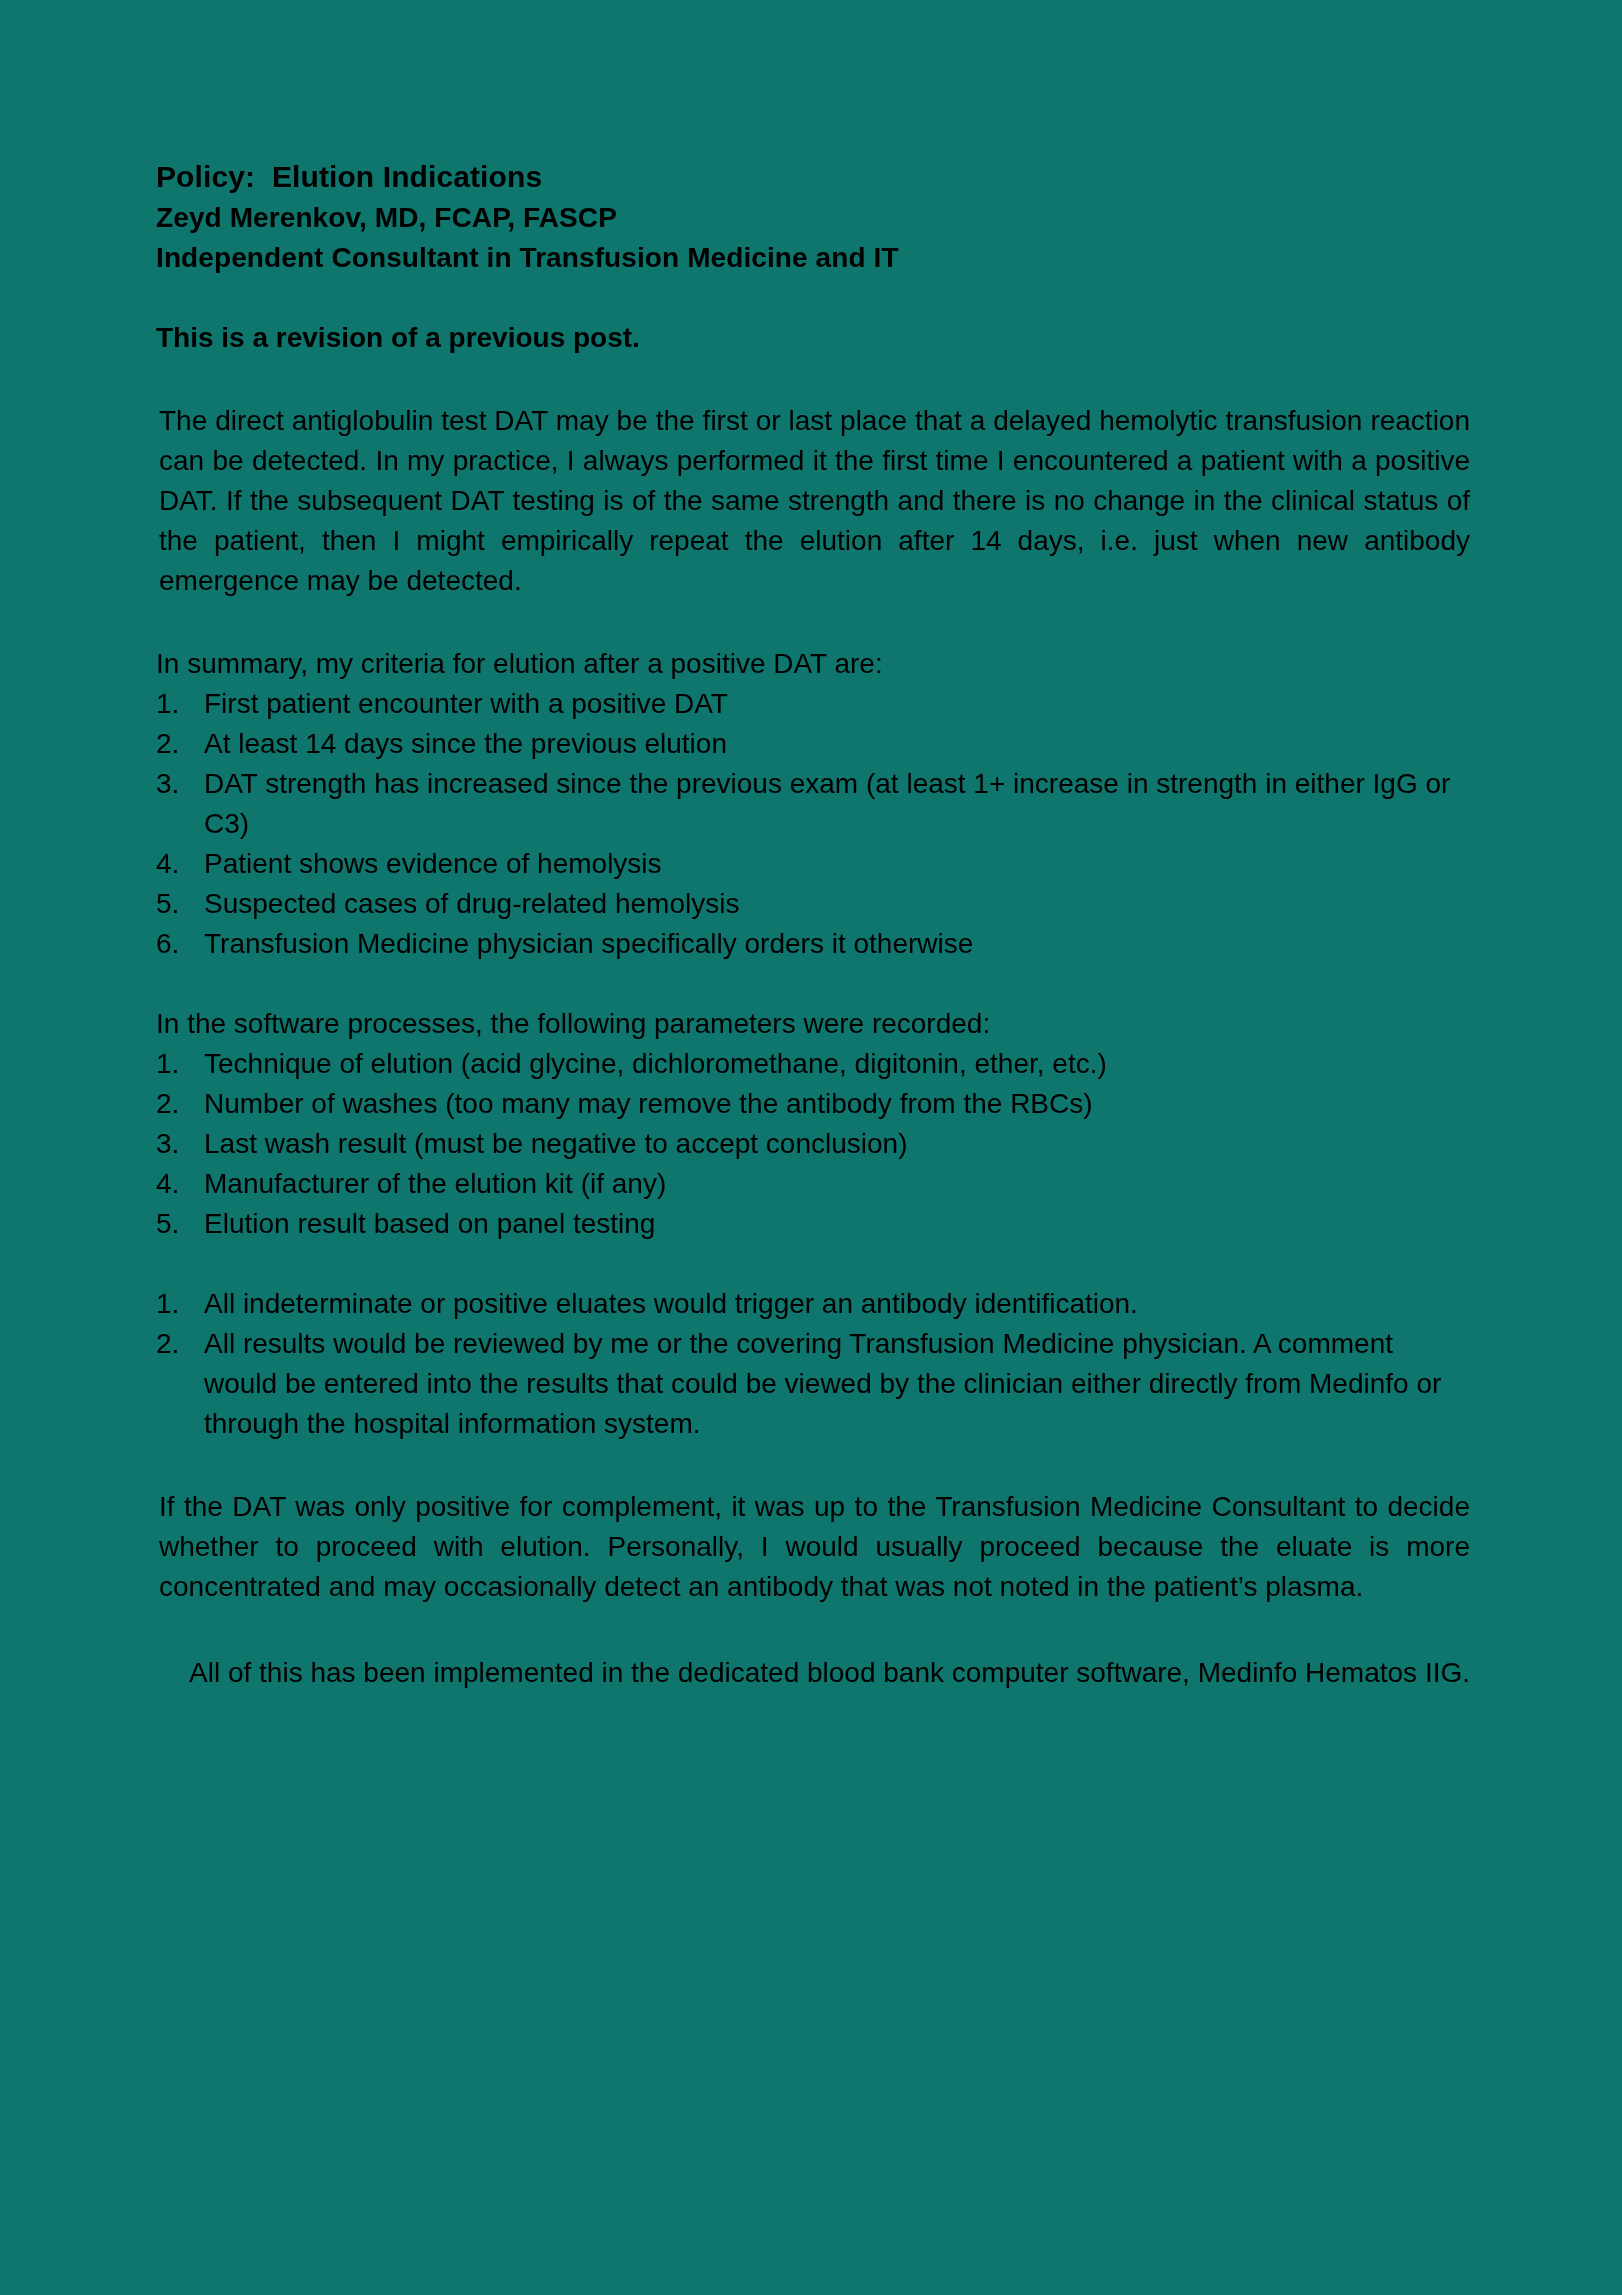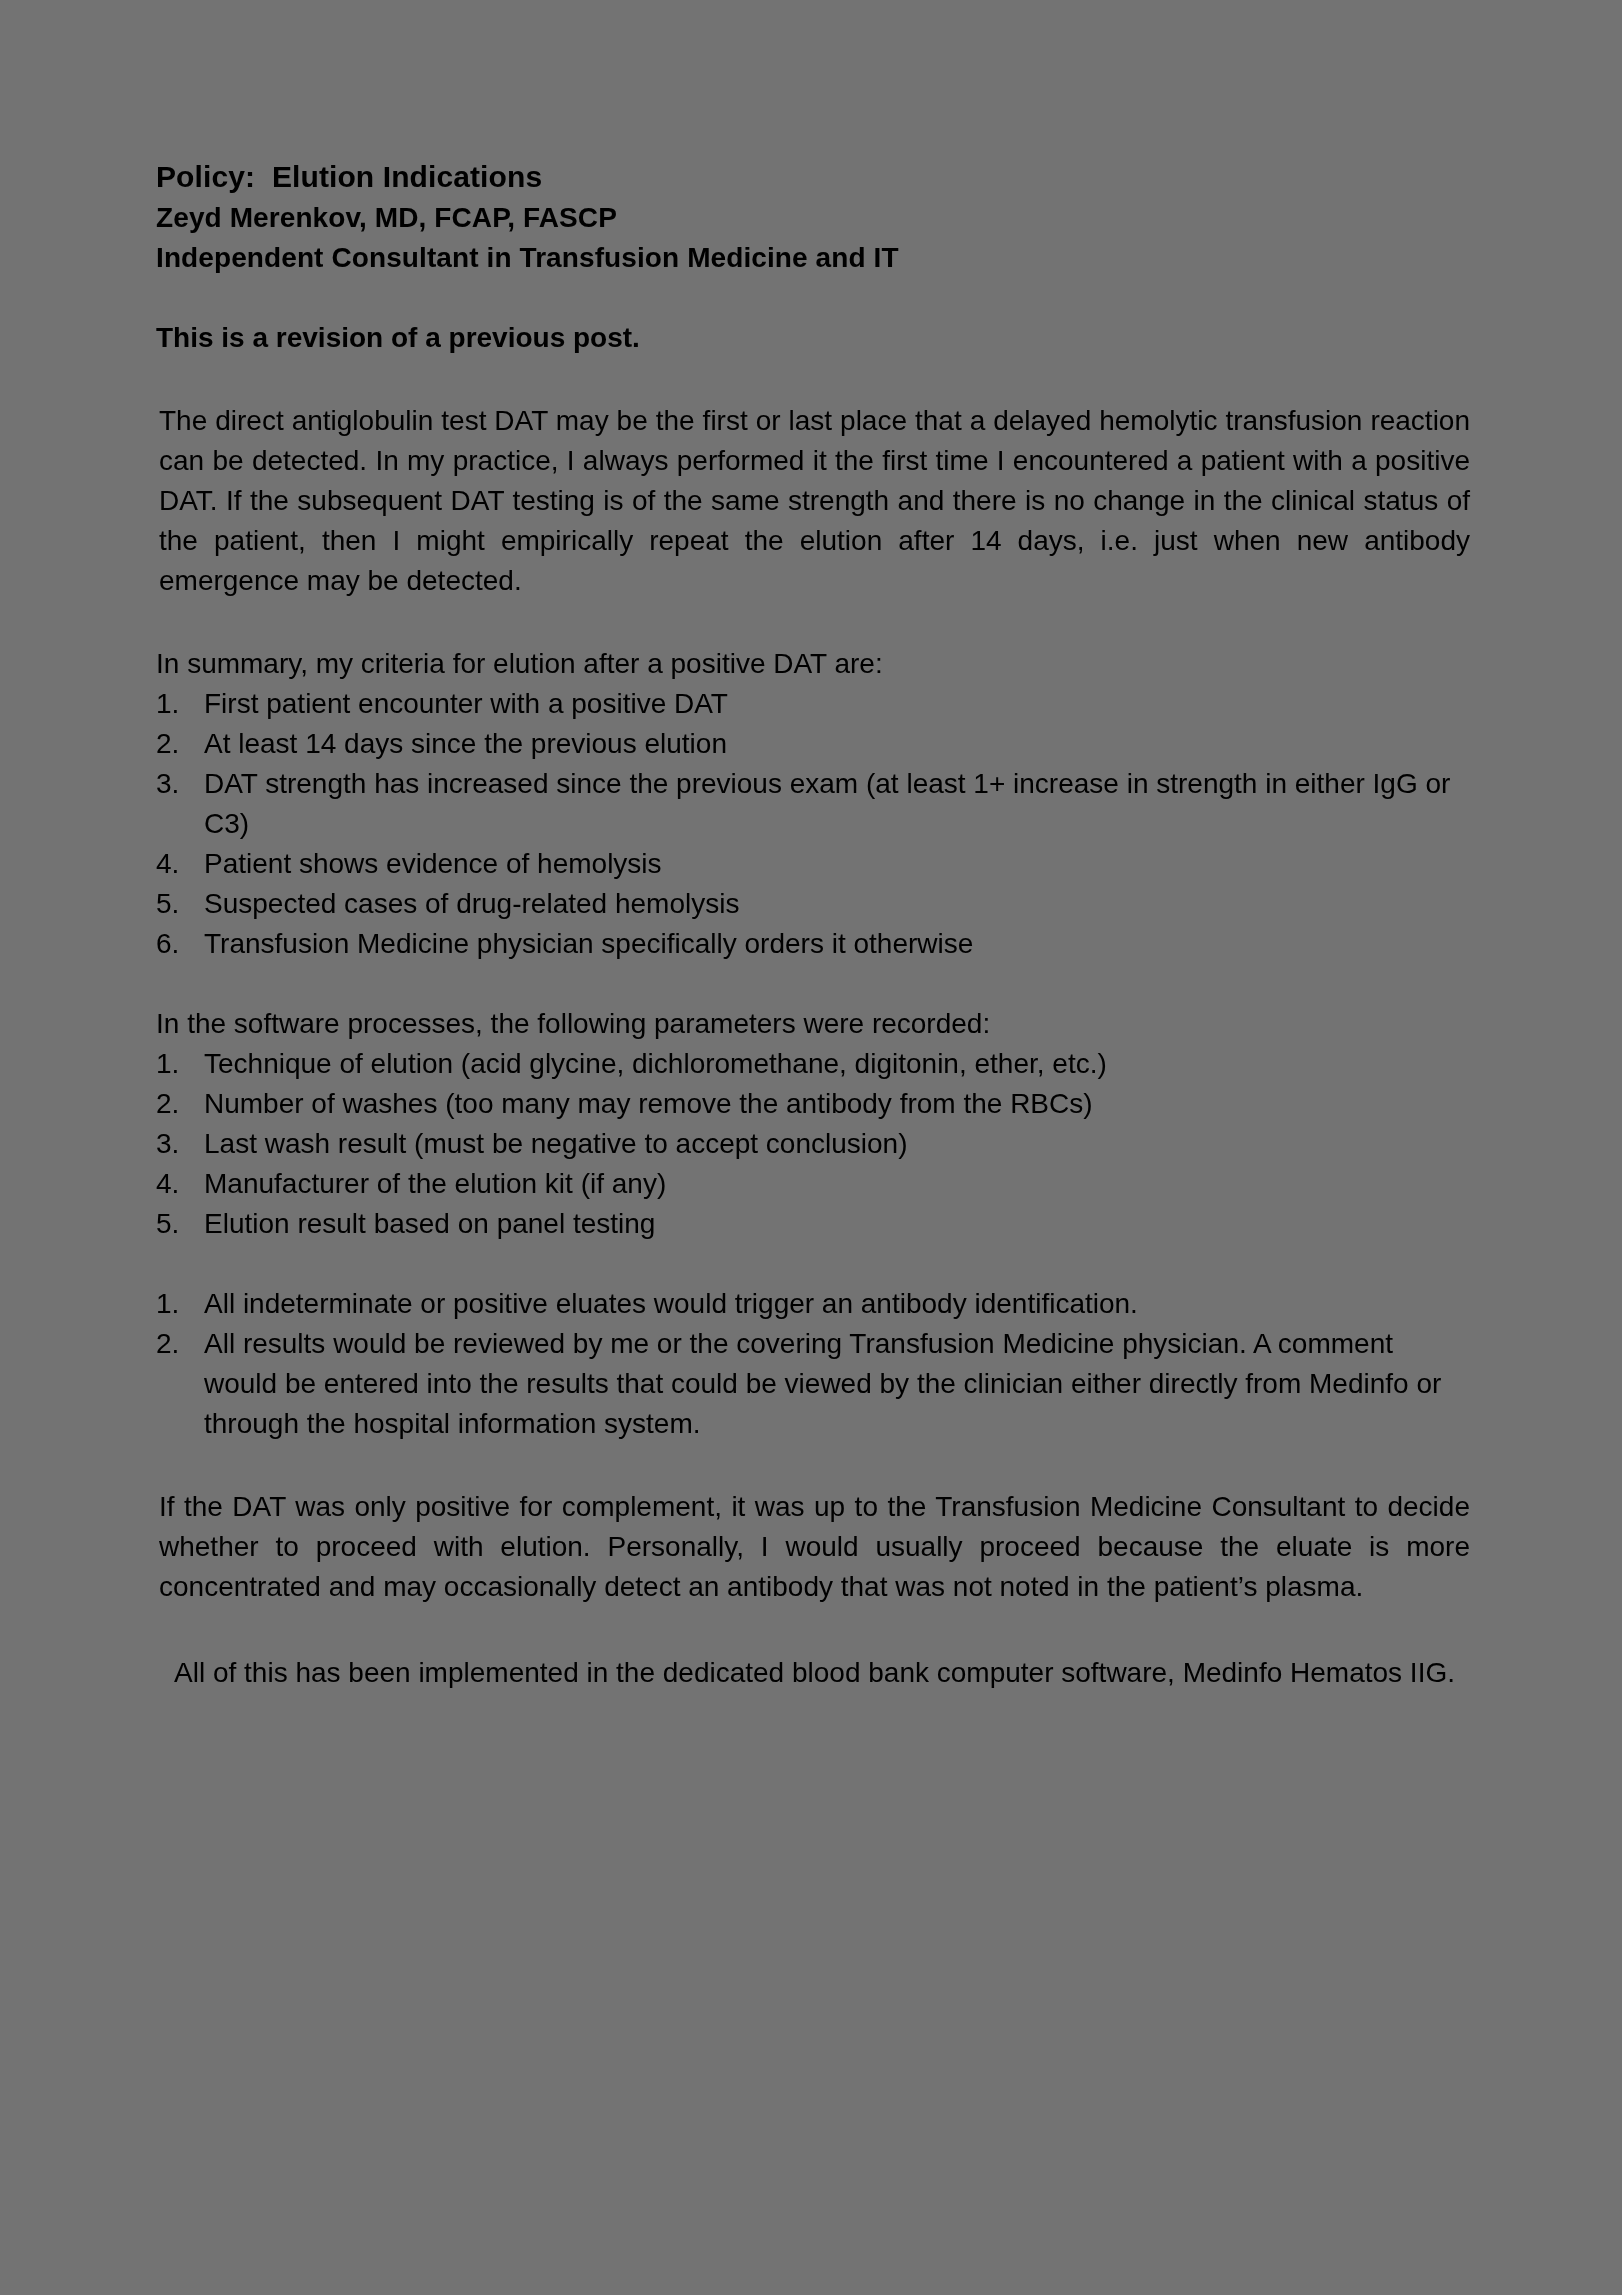"Policy: Elution Indications" .page { background: #737373 -> #0f766e }
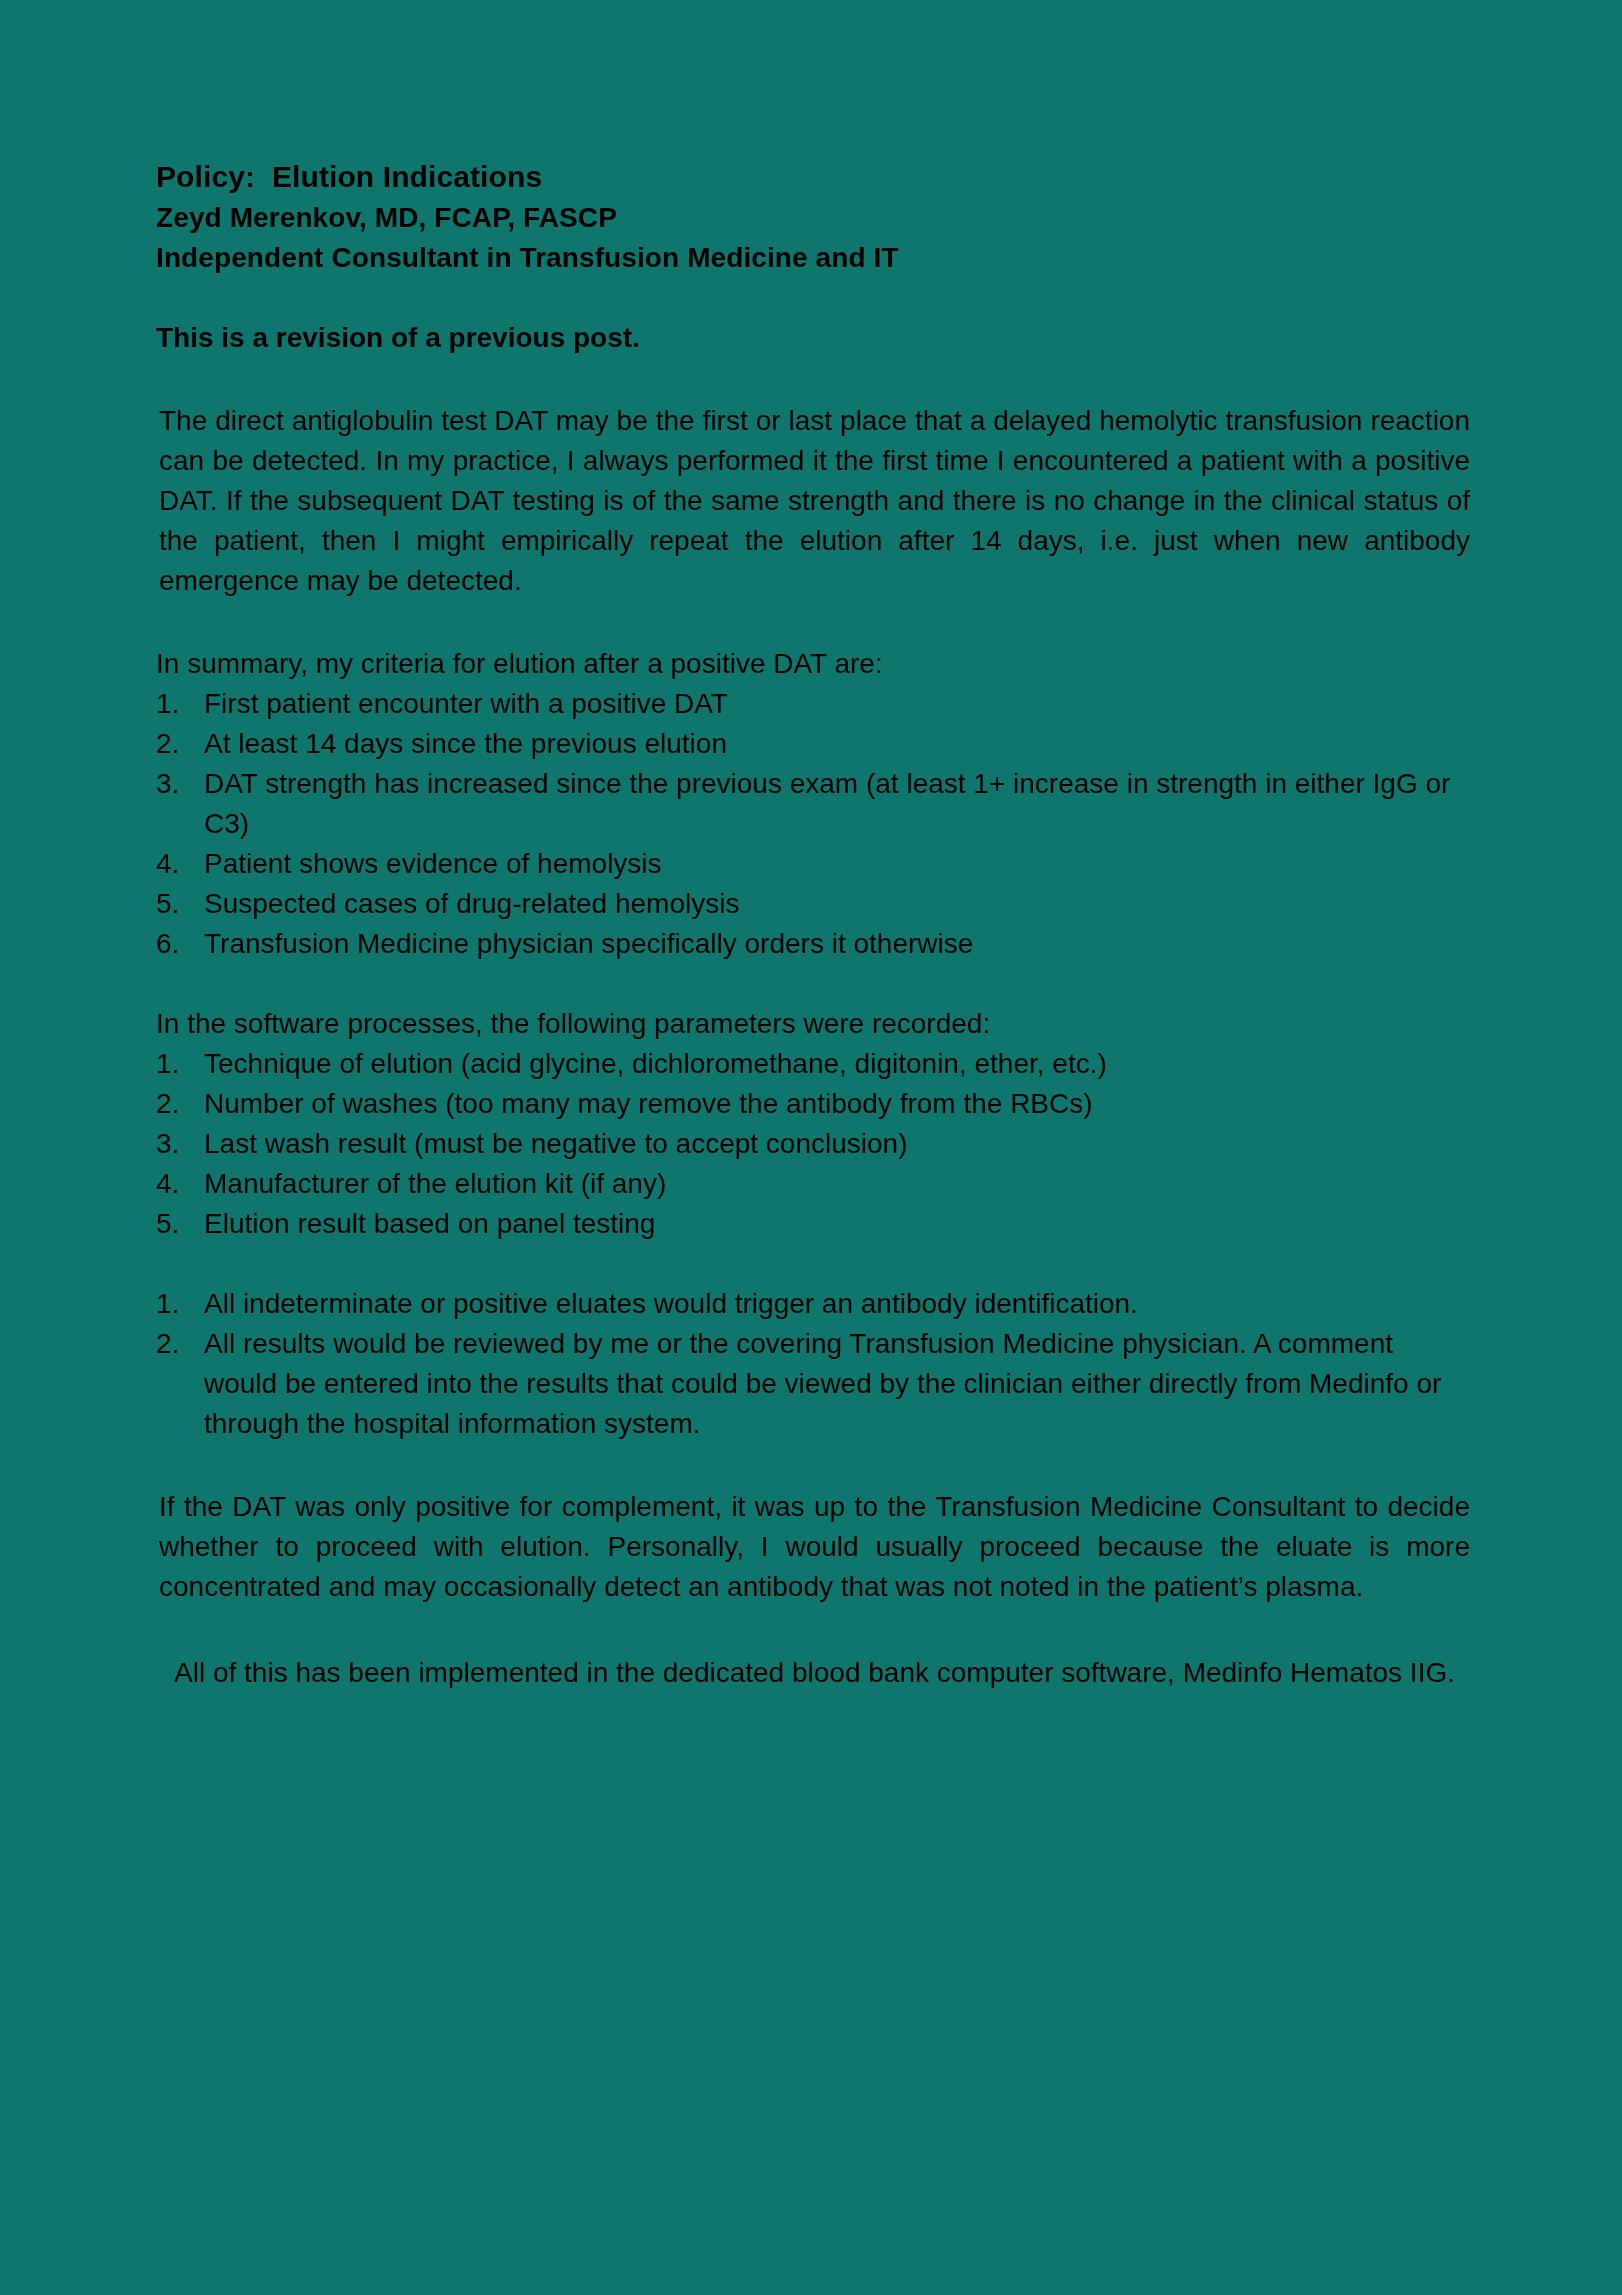"All of this has been" p.body-para.noj { text-align: center -> right }
